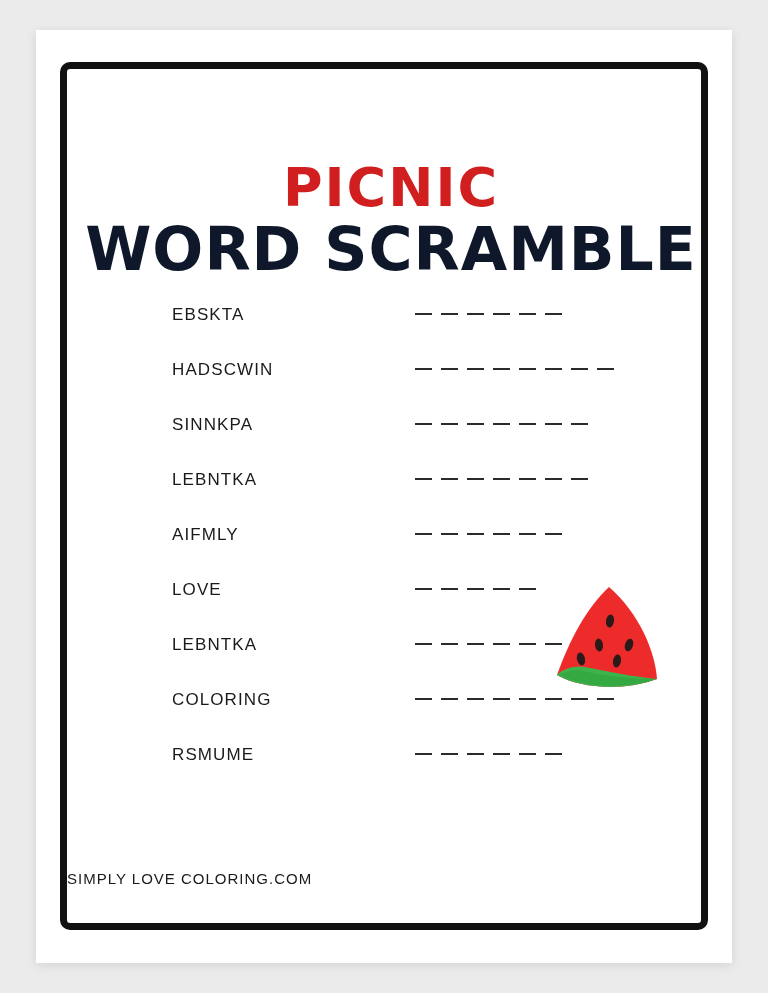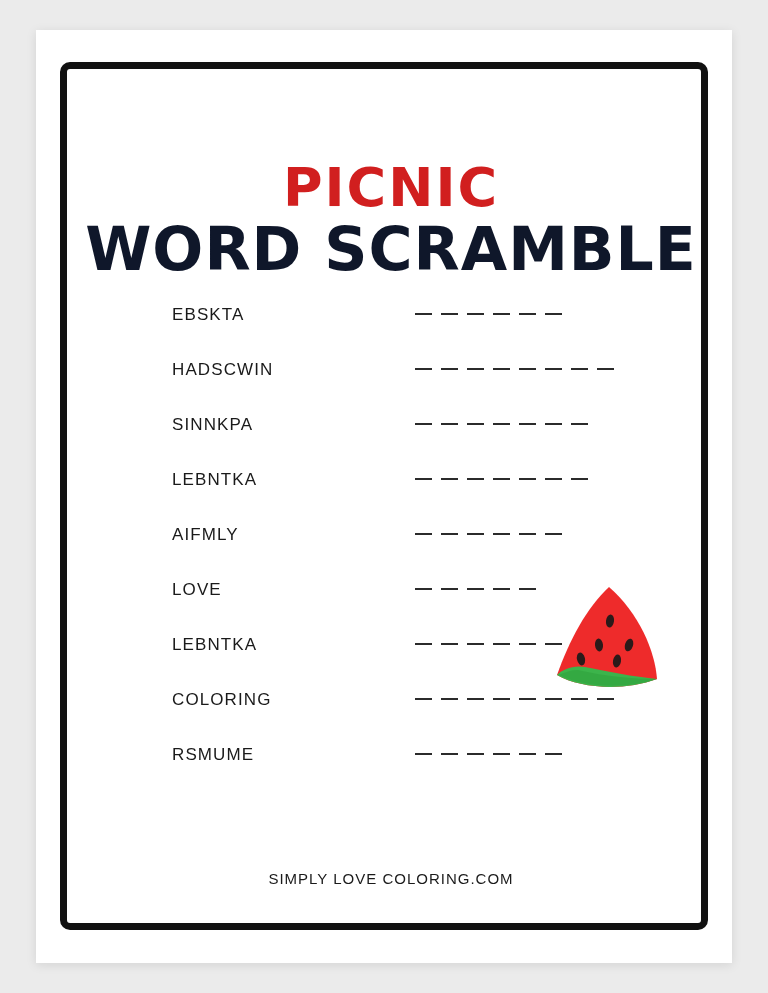"SIMPLY LOVE COLORING.COM" .footer { text-align: center -> left }
